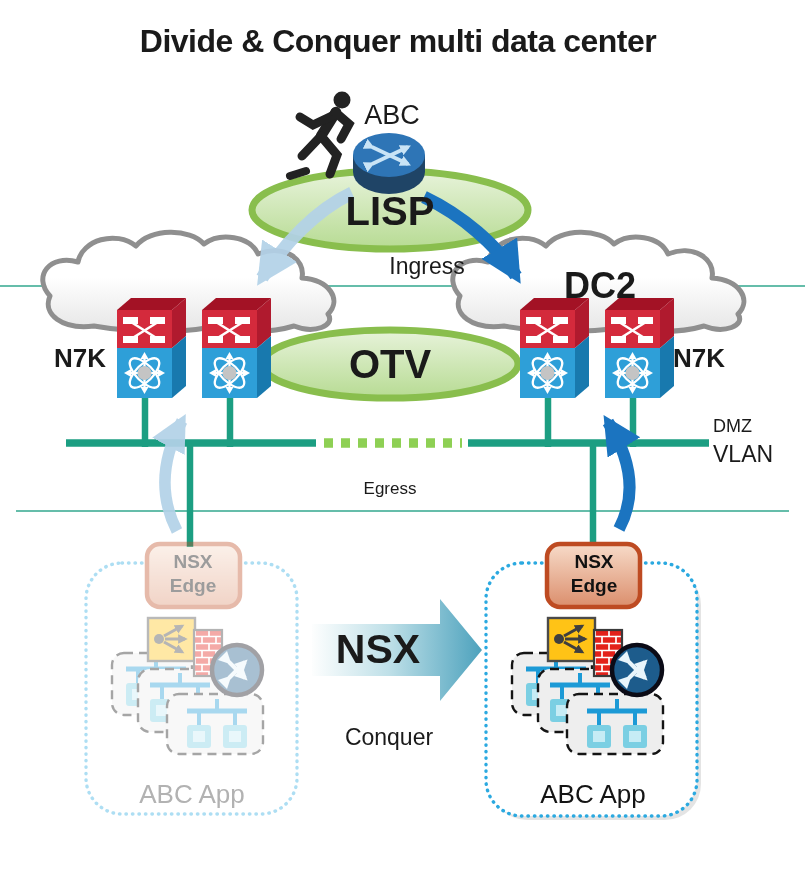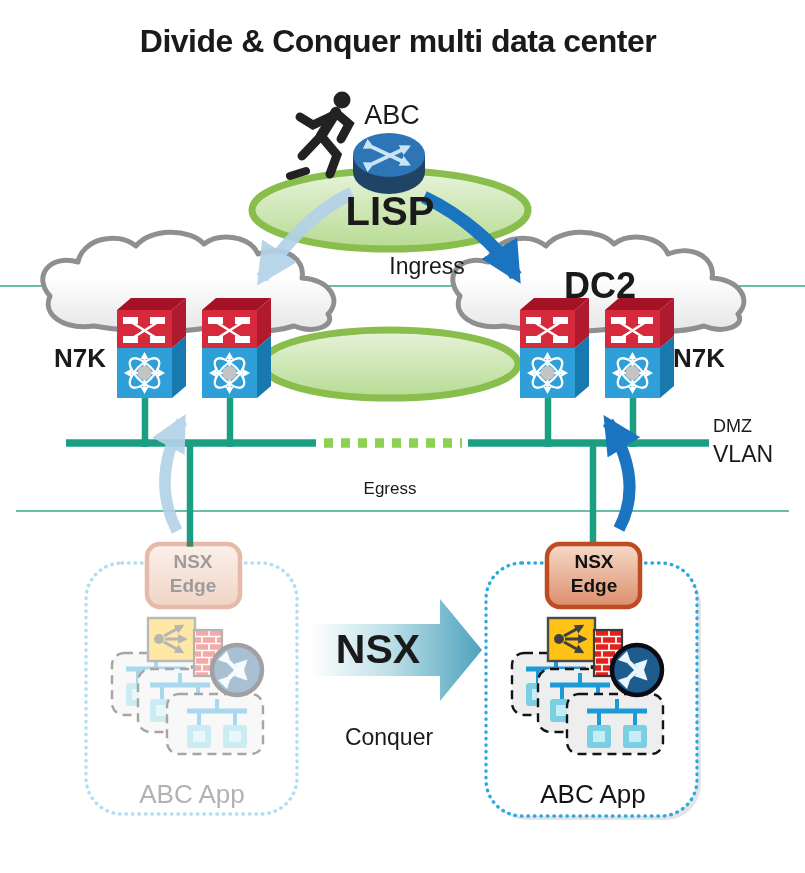"OTV" div.label { html: none -> <div>OTV</div> }
